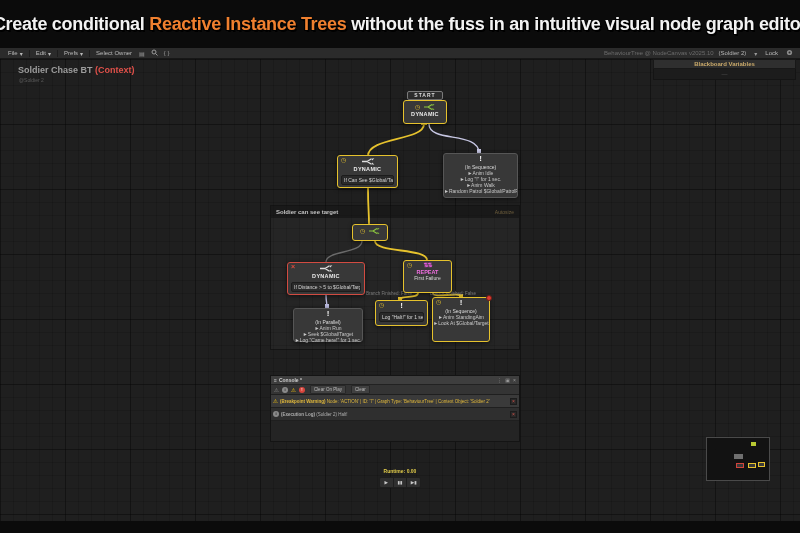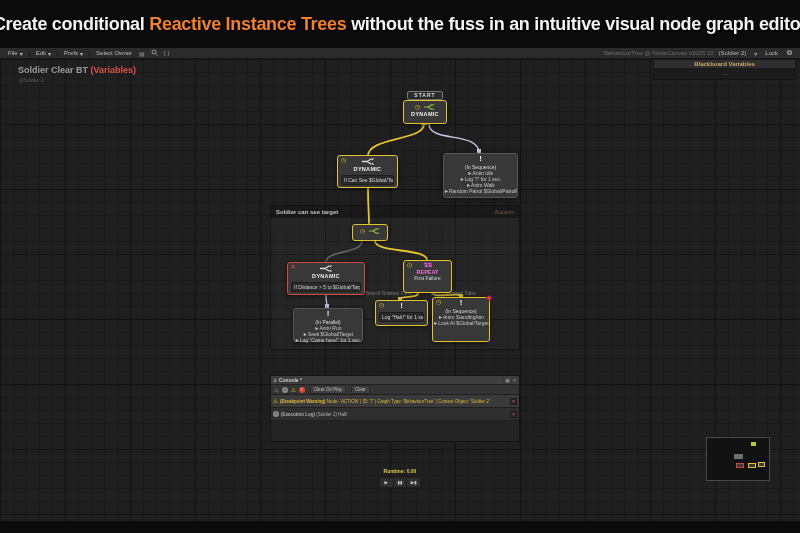"Soldier Clear BT" span { text: Clear -> Chase }
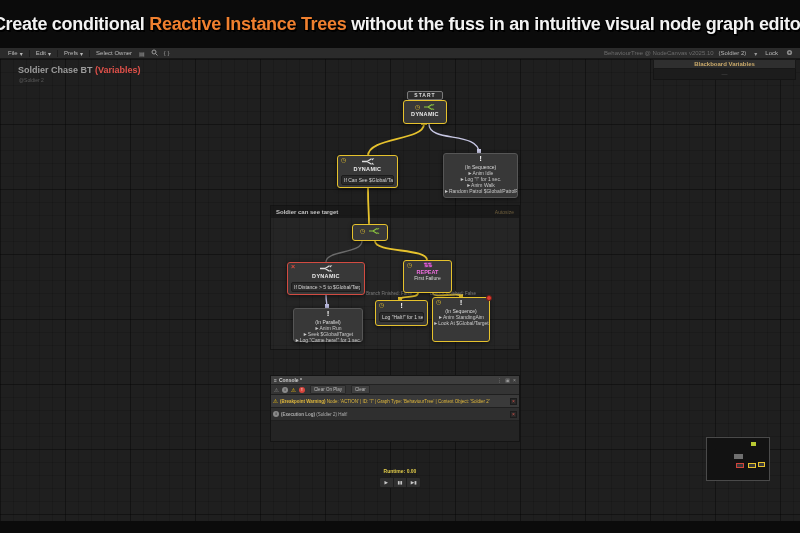"(Variables)" span.inst { text: Variables -> Context }
